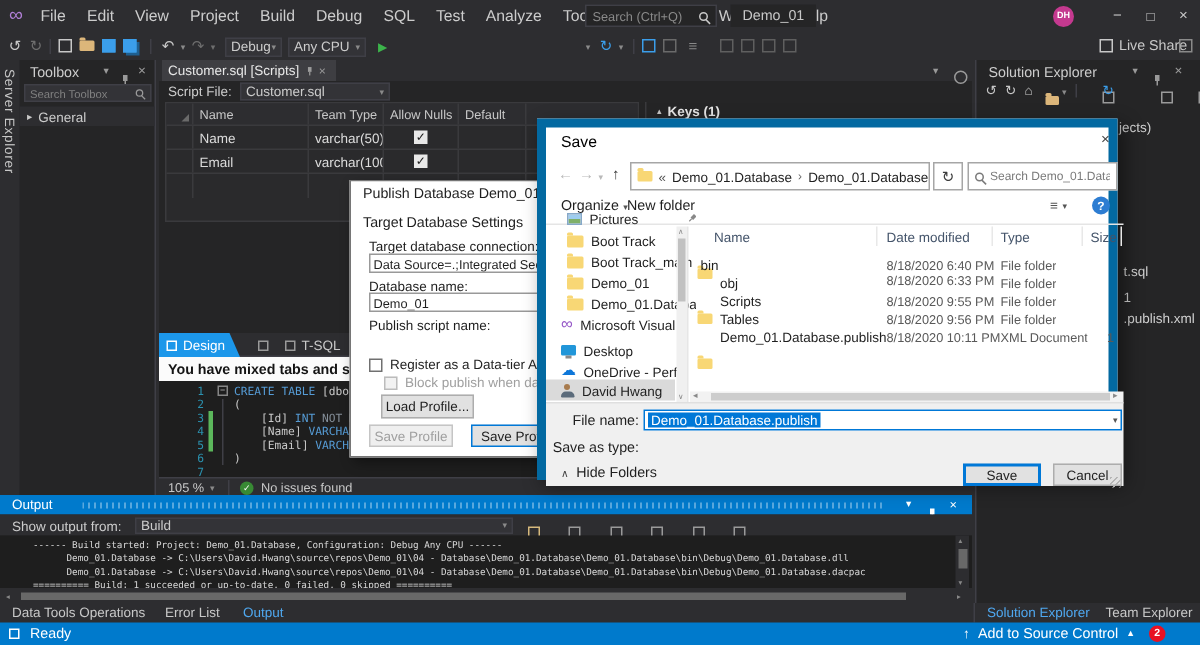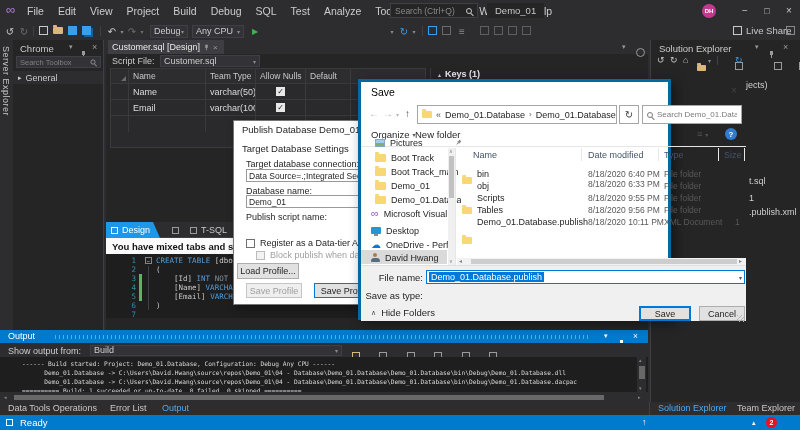"Chrome" span.a { text: Chrome -> Toolbox }
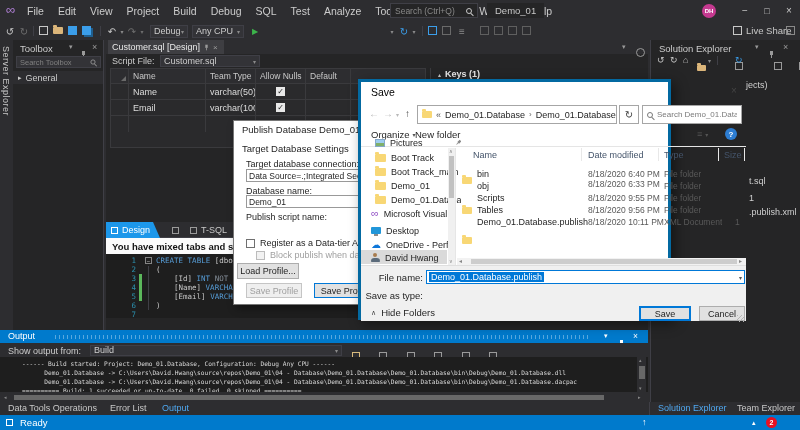"Customer.sql [Design]" span { text: Design -> Scripts }
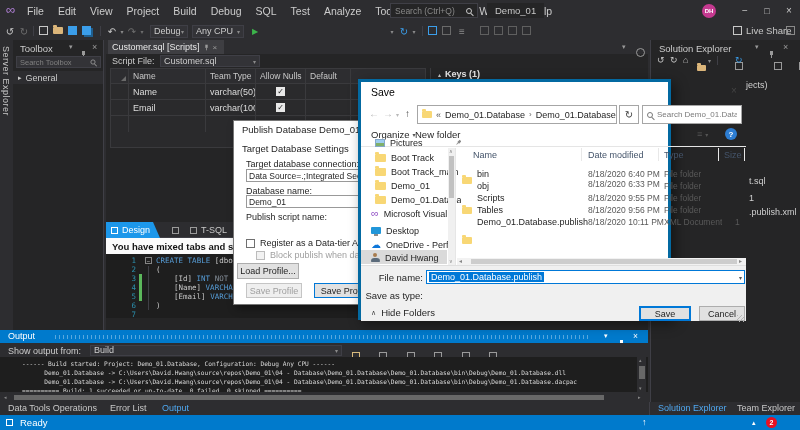"Save" div.a { border: 3px solid #0369a1 -> 6px solid #0369a1; width: 313px -> 387px }
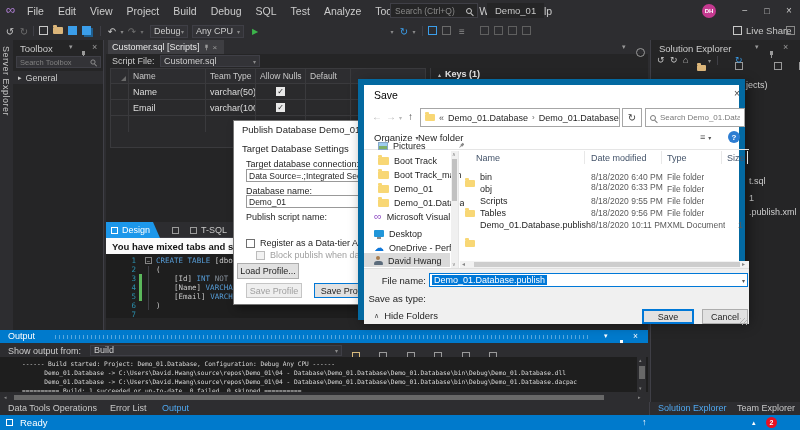"bin" span.flcell { left: 116px -> 103px }
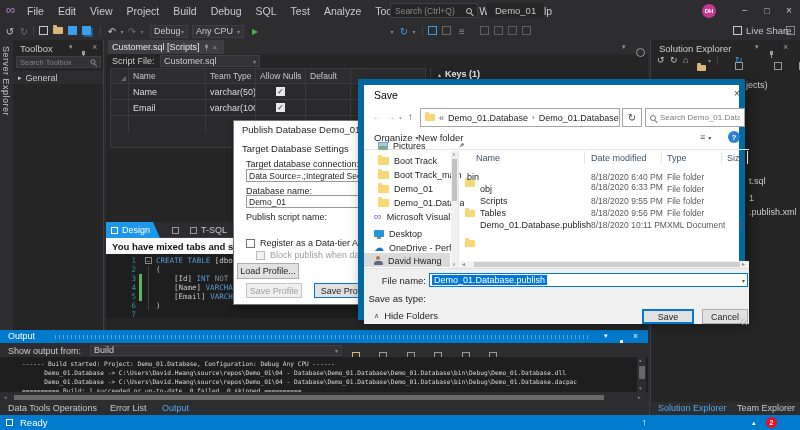"Load Profile..." div.dlgbtn { left: 3px -> 20px }
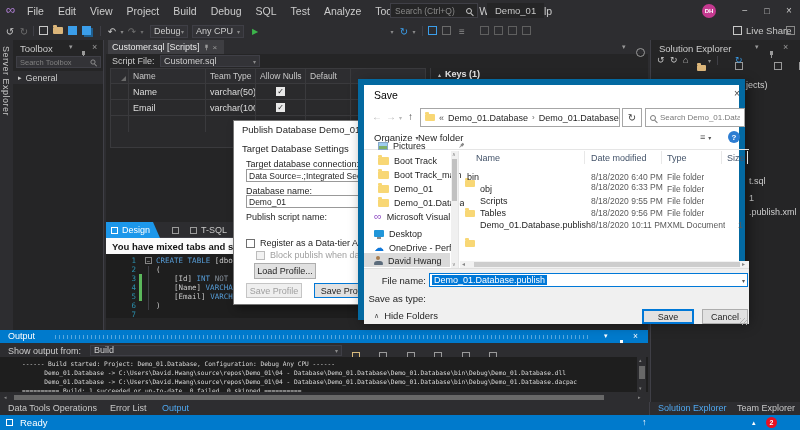"105 %" div.a { html: none -> <div> <span>105 %</span> <span>▾</span> <span></span> <span>✓</span> <span>No issues found</span> </div> }
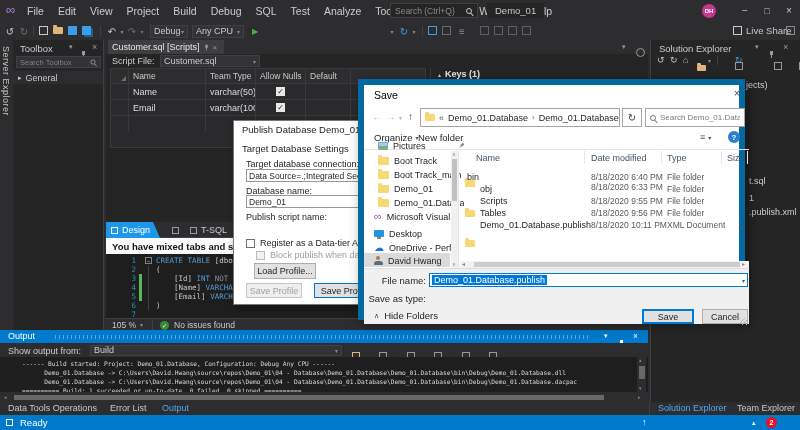"Add to Source Control" span.a { html: none -> <span>Add to Source Control</span> }
